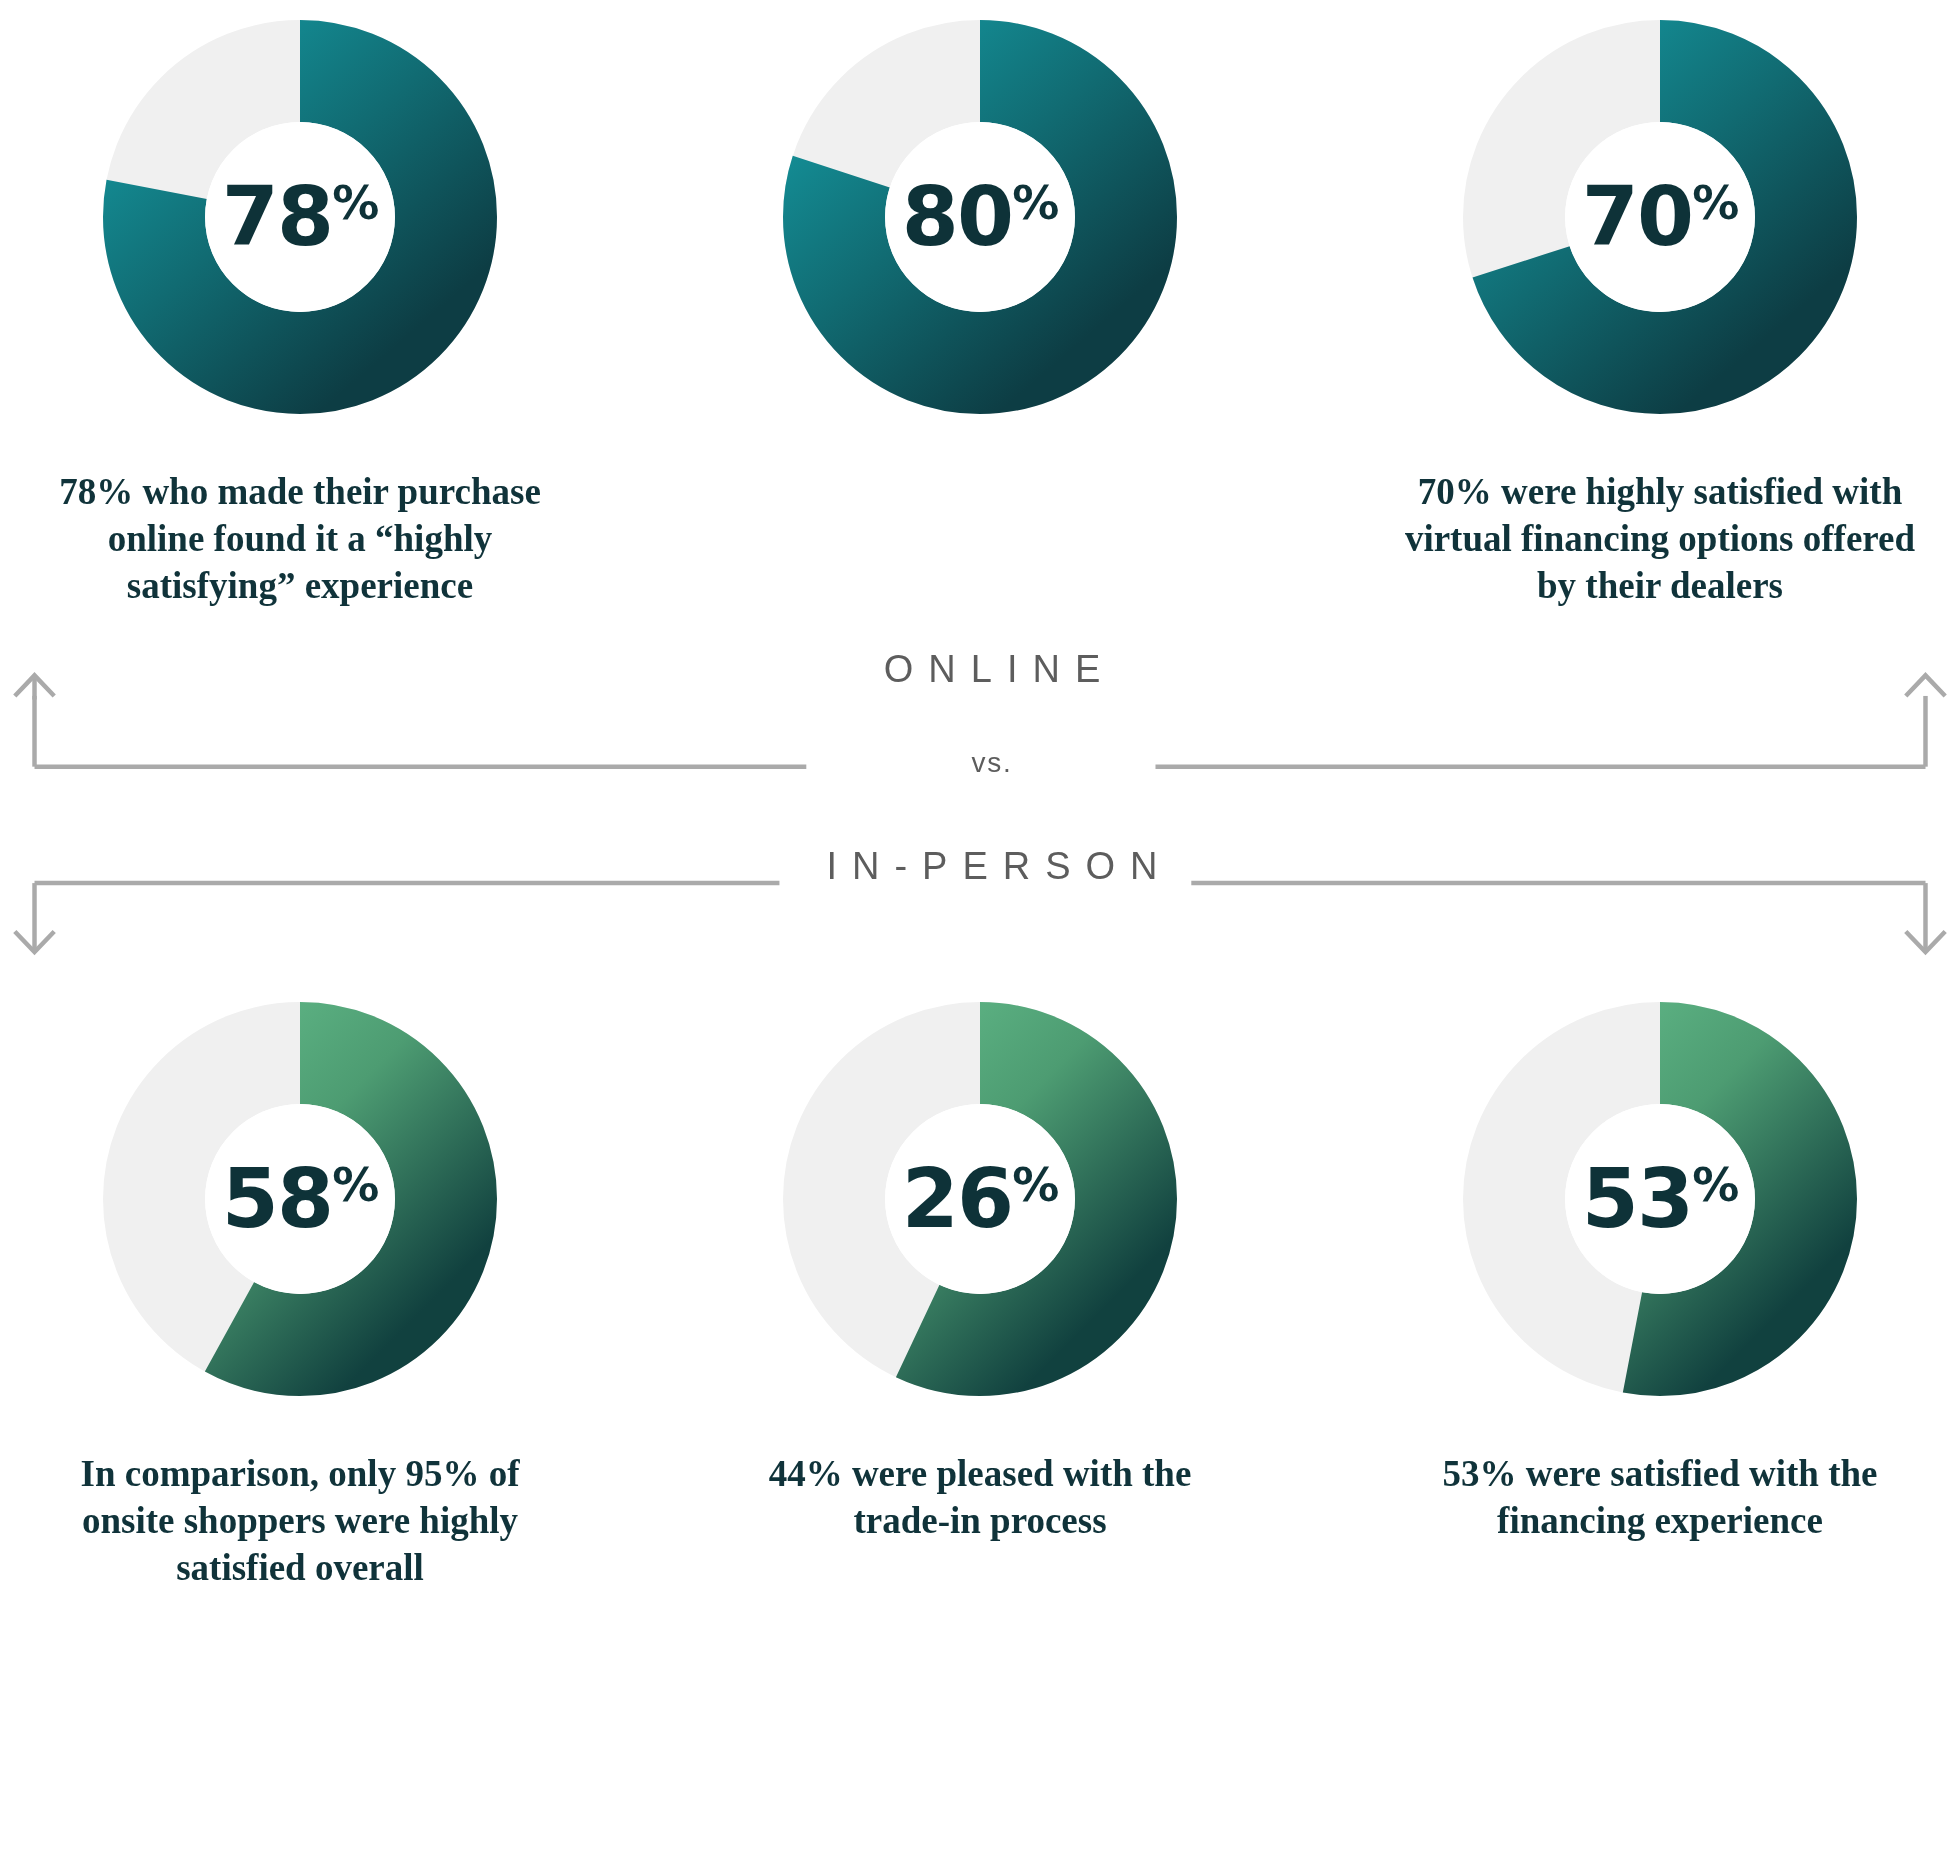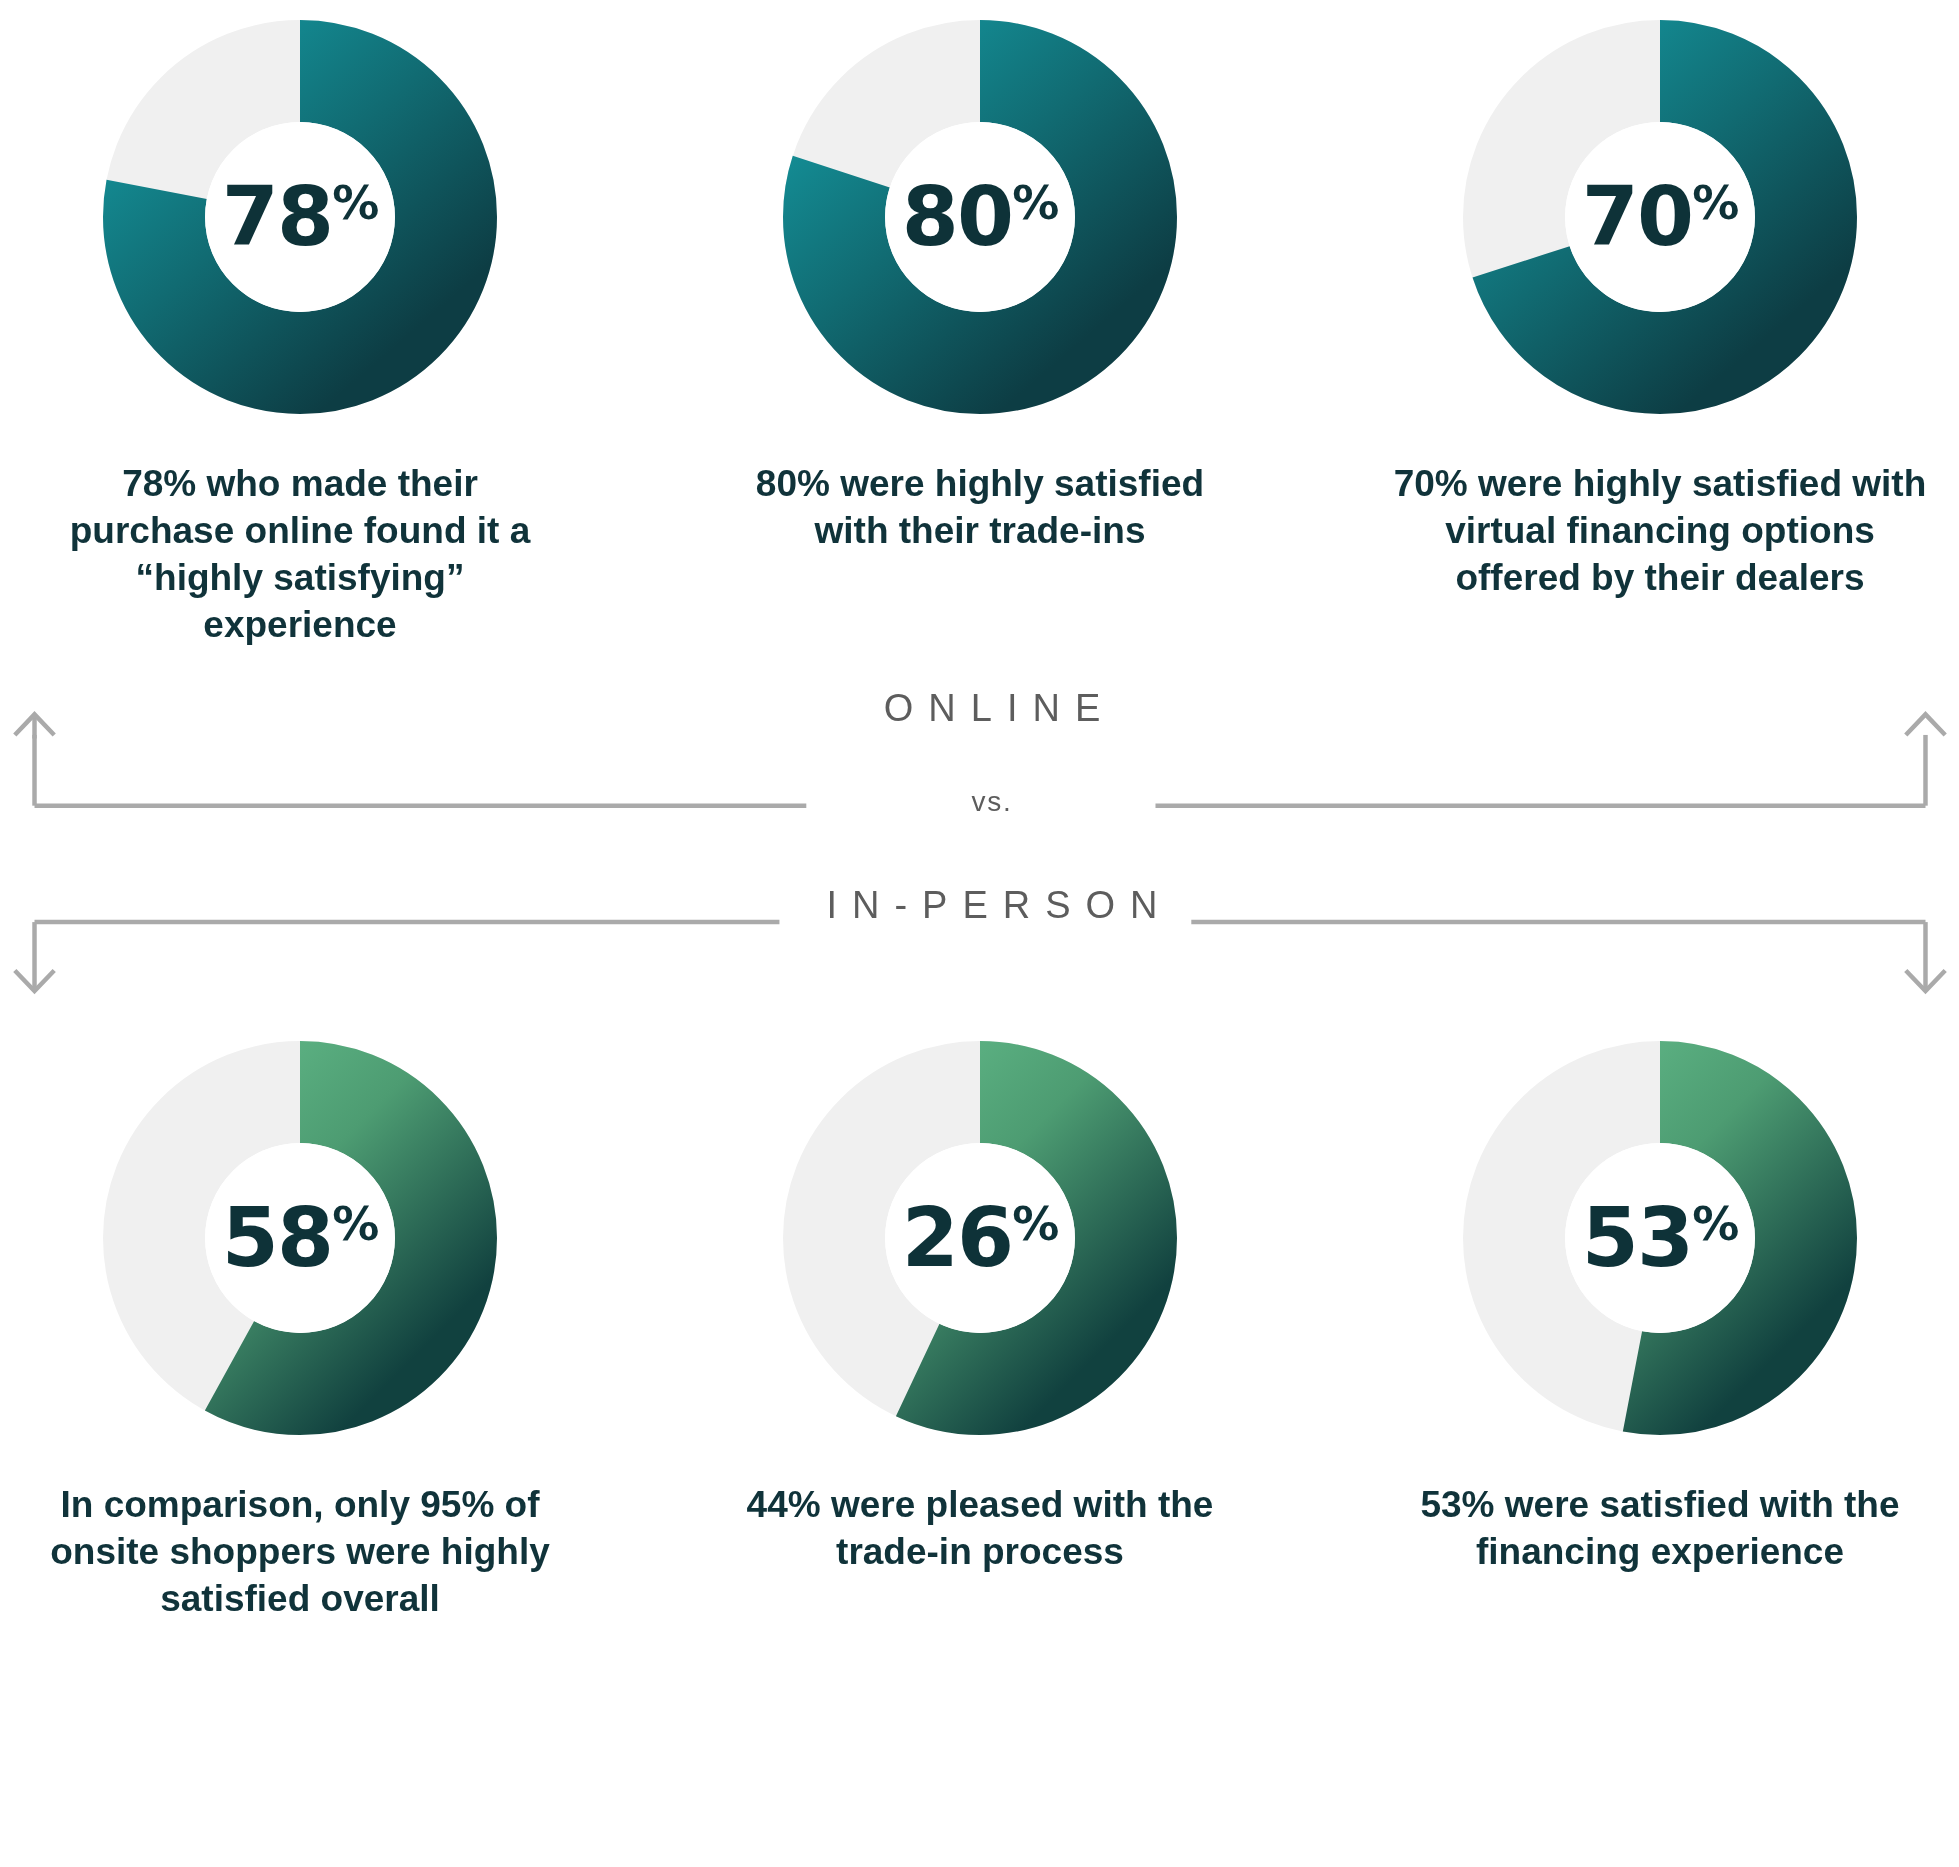"78% who made their purchase" .stat-caption { font-family: Liberation Sans, sans-serif -> Liberation Serif, serif; margin-top: 16px -> 24px }
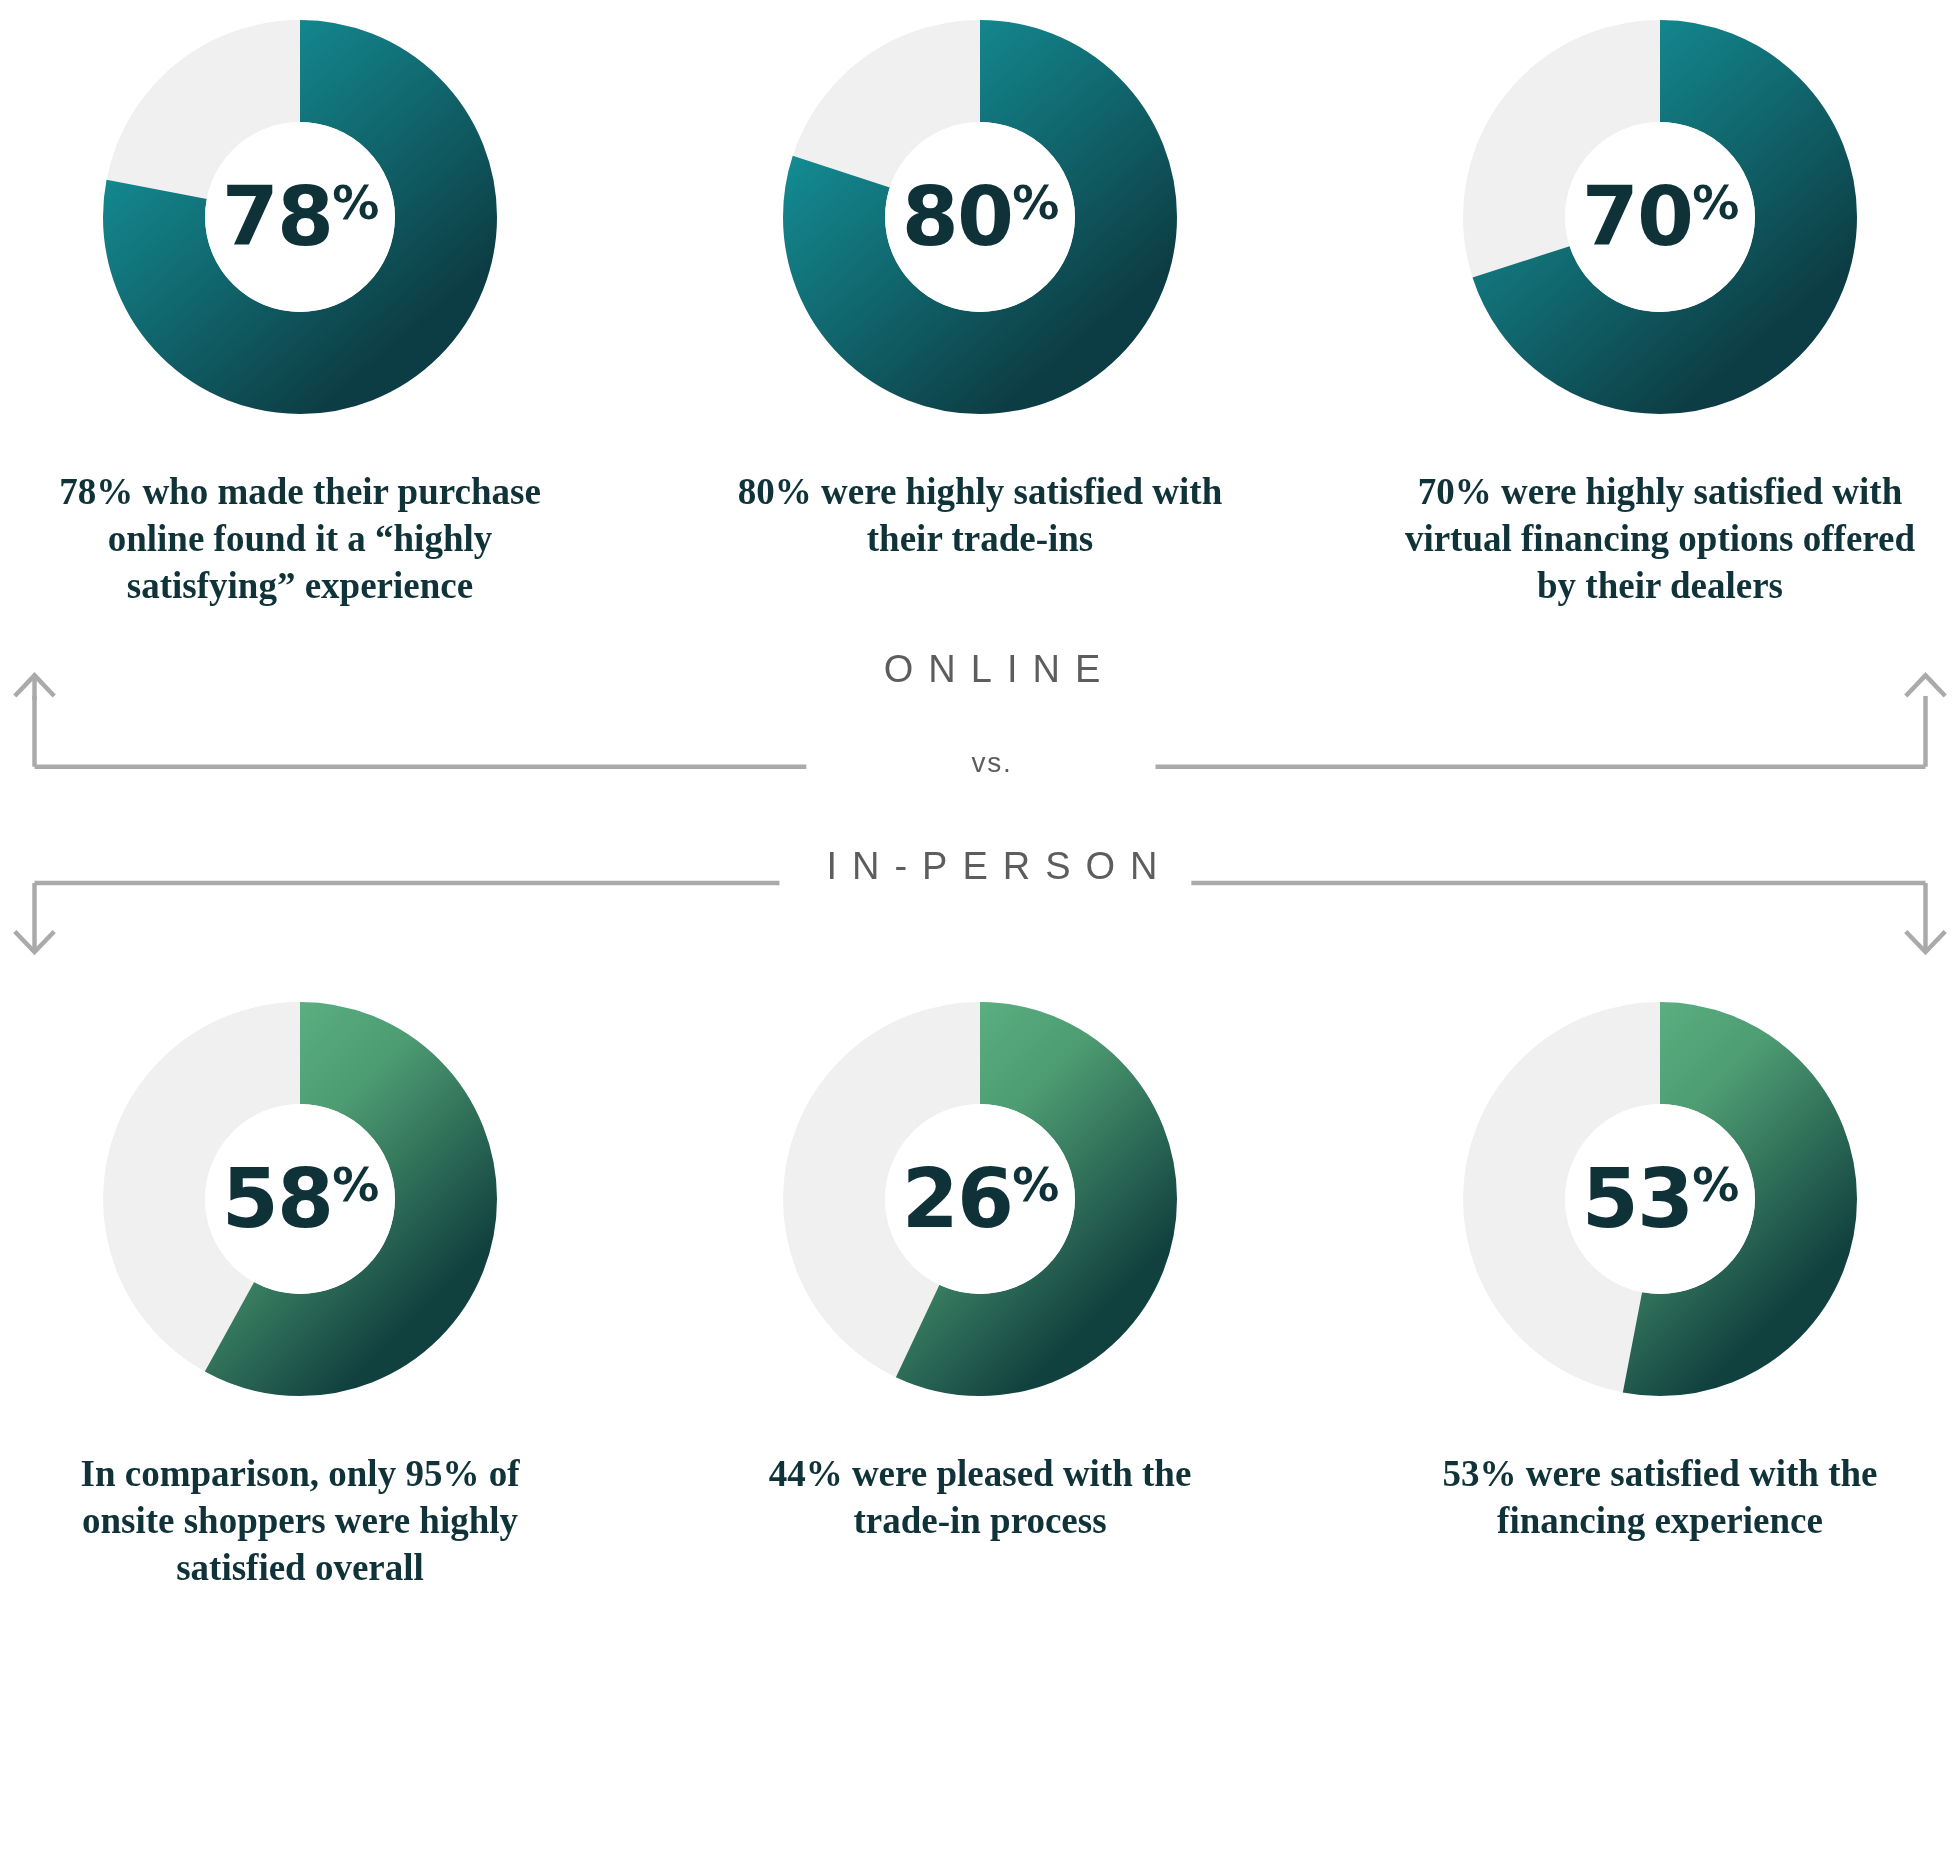"80% were highly satisfied with" div.stat-caption { html: <div>80% were highly satisfied with their trade-ins</div> -> none }
